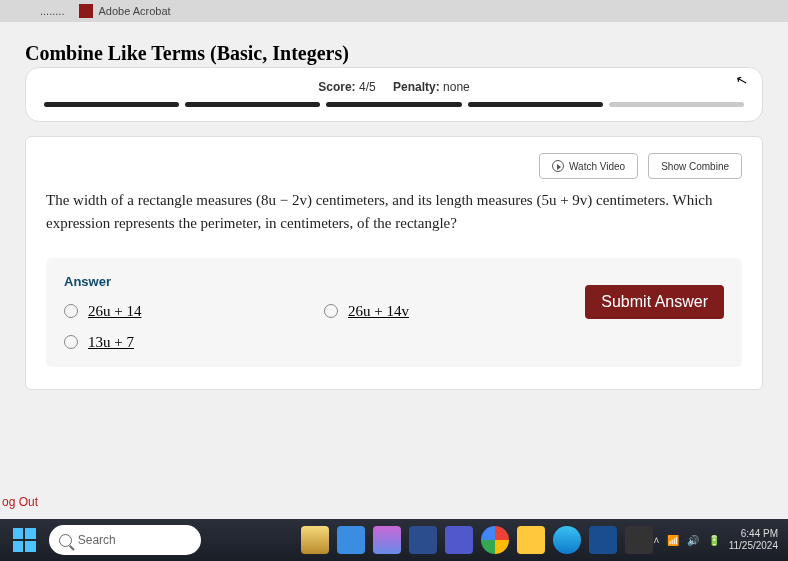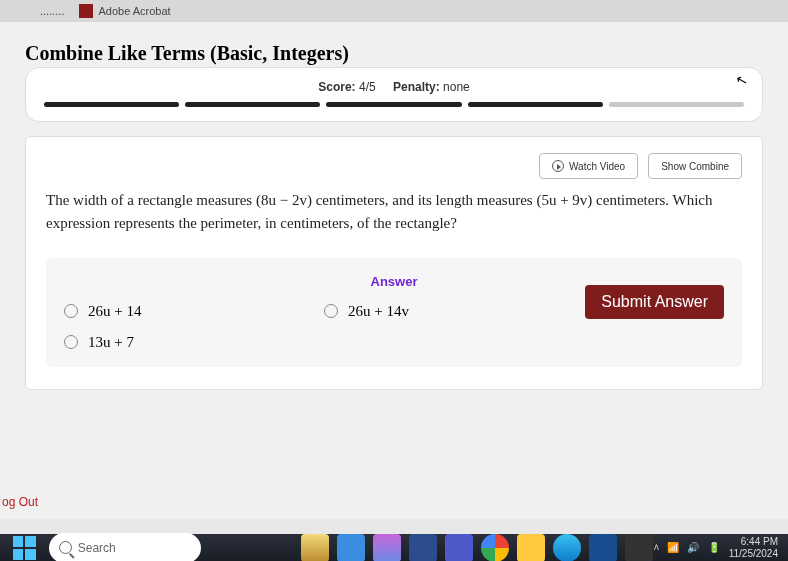"Answer" .answer-heading { color: #6d28d9 -> #0c4a6e; text-align: center -> none }
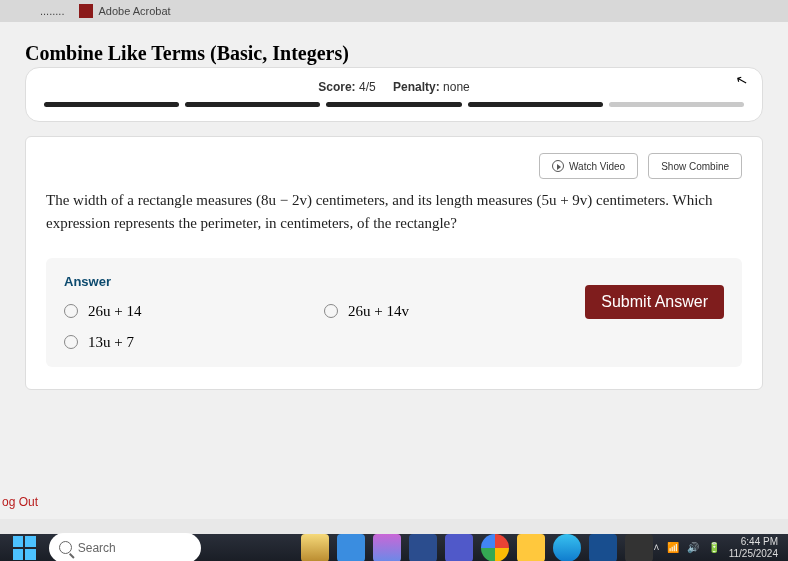"26u + 14" .options-grid { text-decoration: none -> underline }
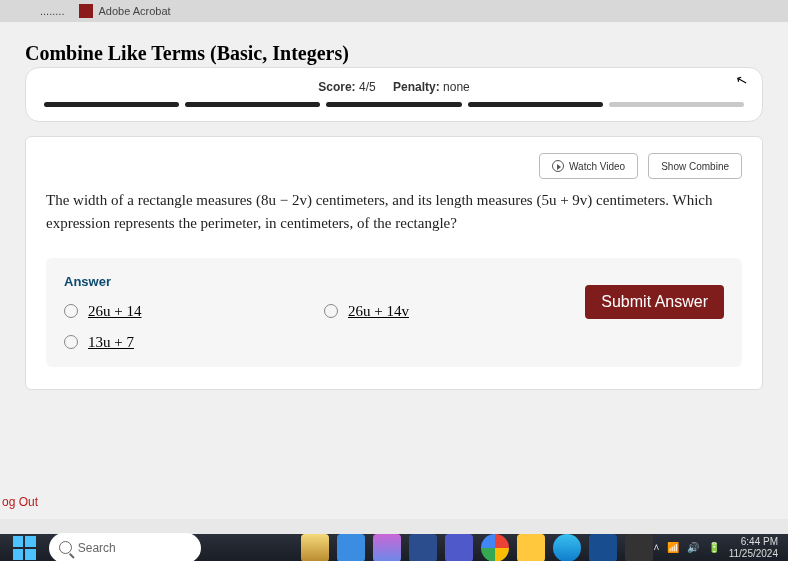"Search" .taskbar { height: 27px -> 42px }
